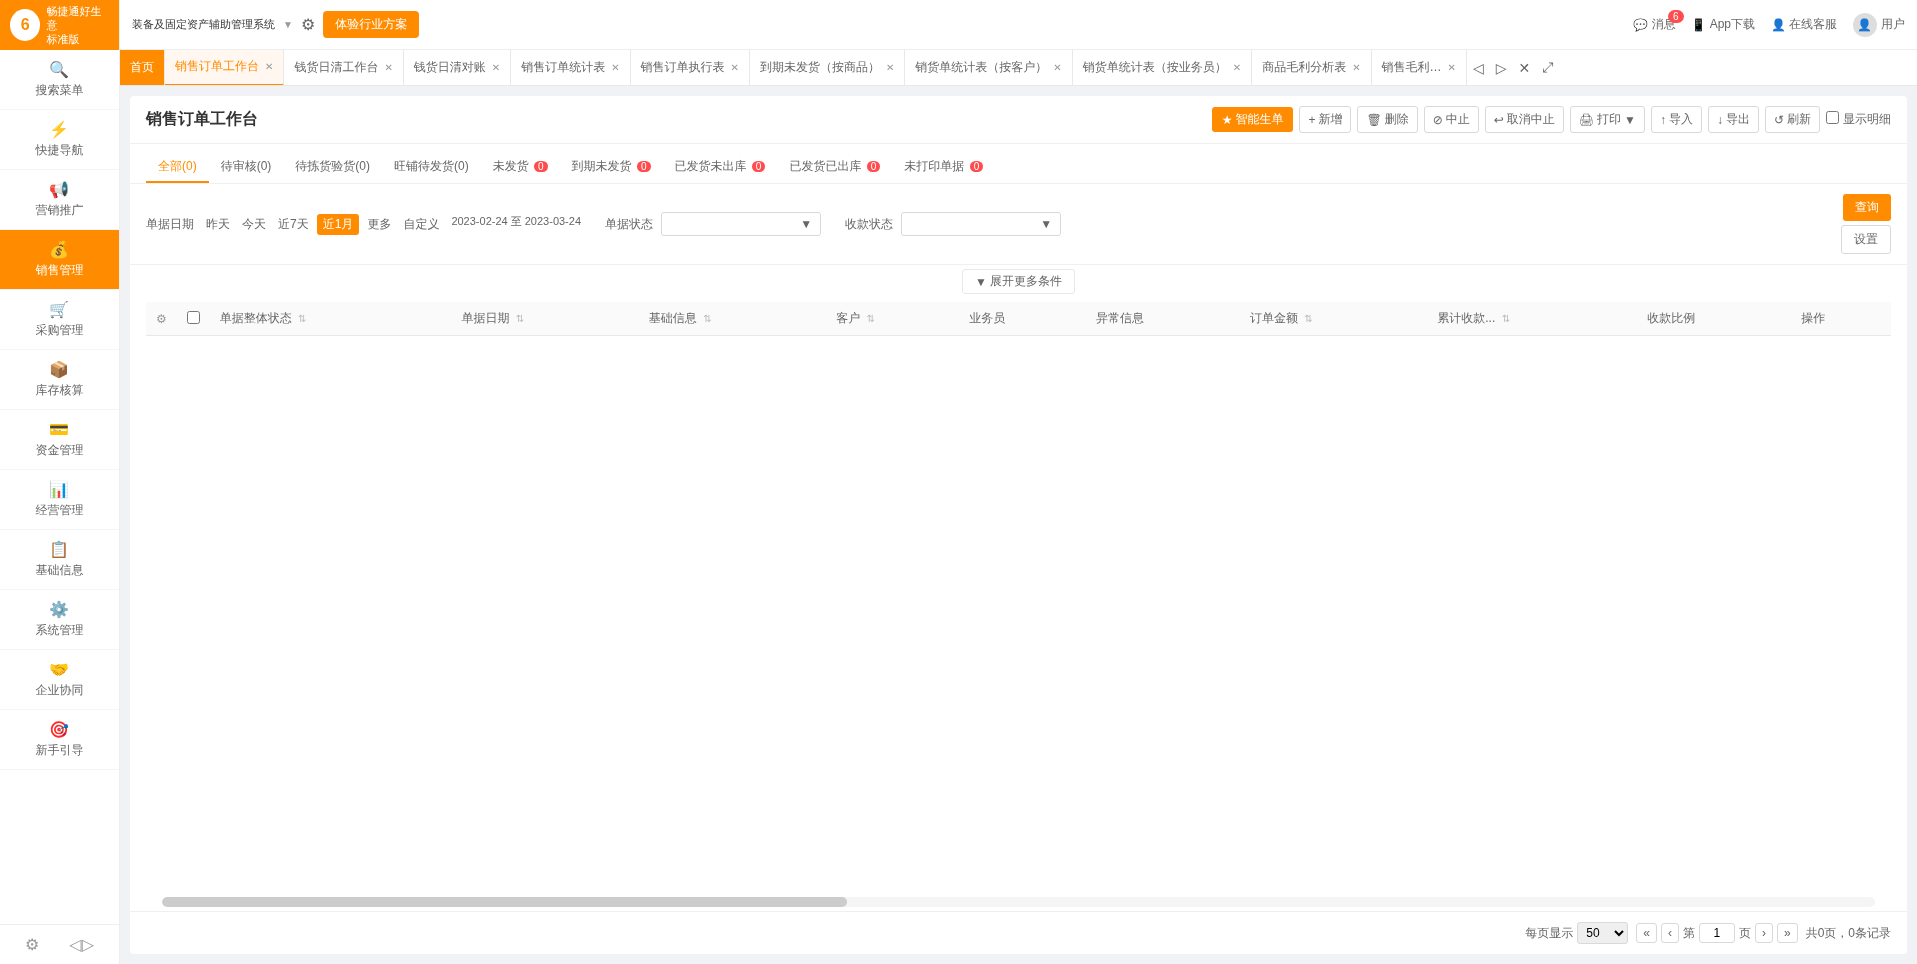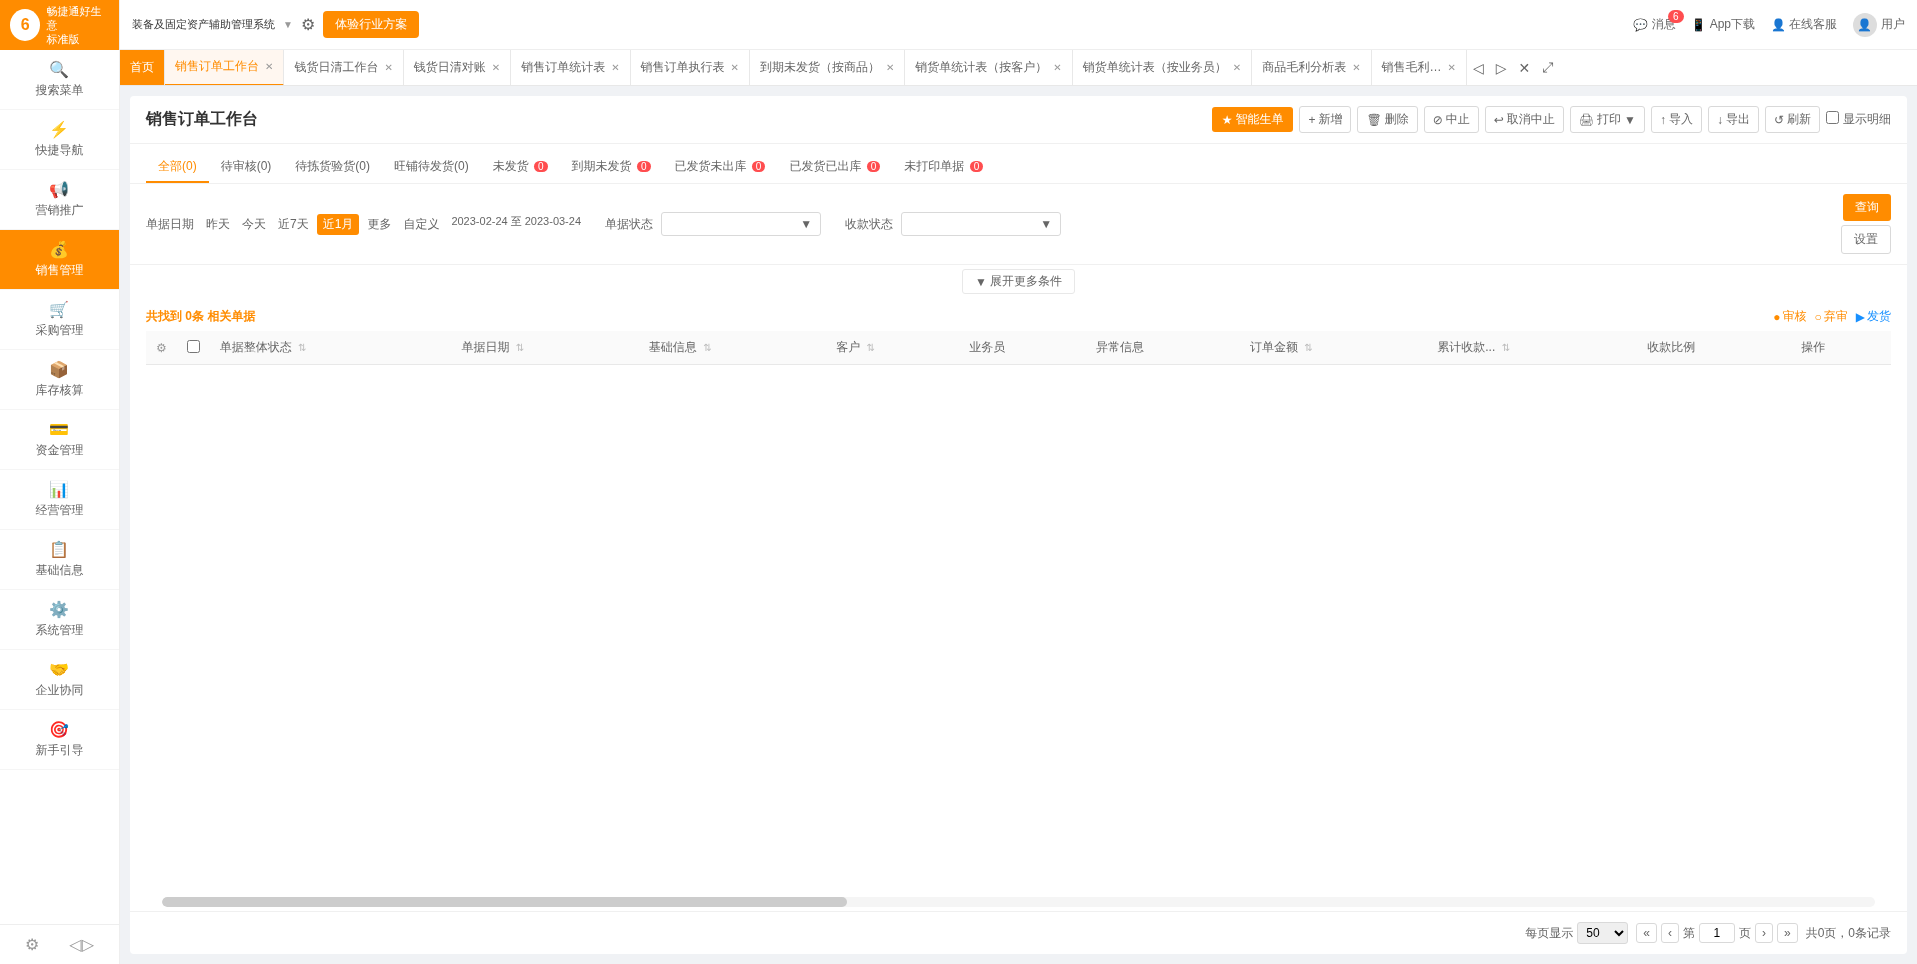"共找到 0条 相关单据" div.results-info { html: <div> <div> <span>共找到</span> <span>0条</span> <span>相关单据</span> </div> <div> <button> <span>●</span> <span>审核</span> </button> <button> <span>○</span> <span>弃审</span> </button> <button> <span>▶</span> <span>发货</span> </button> </div> </div> -> none }
